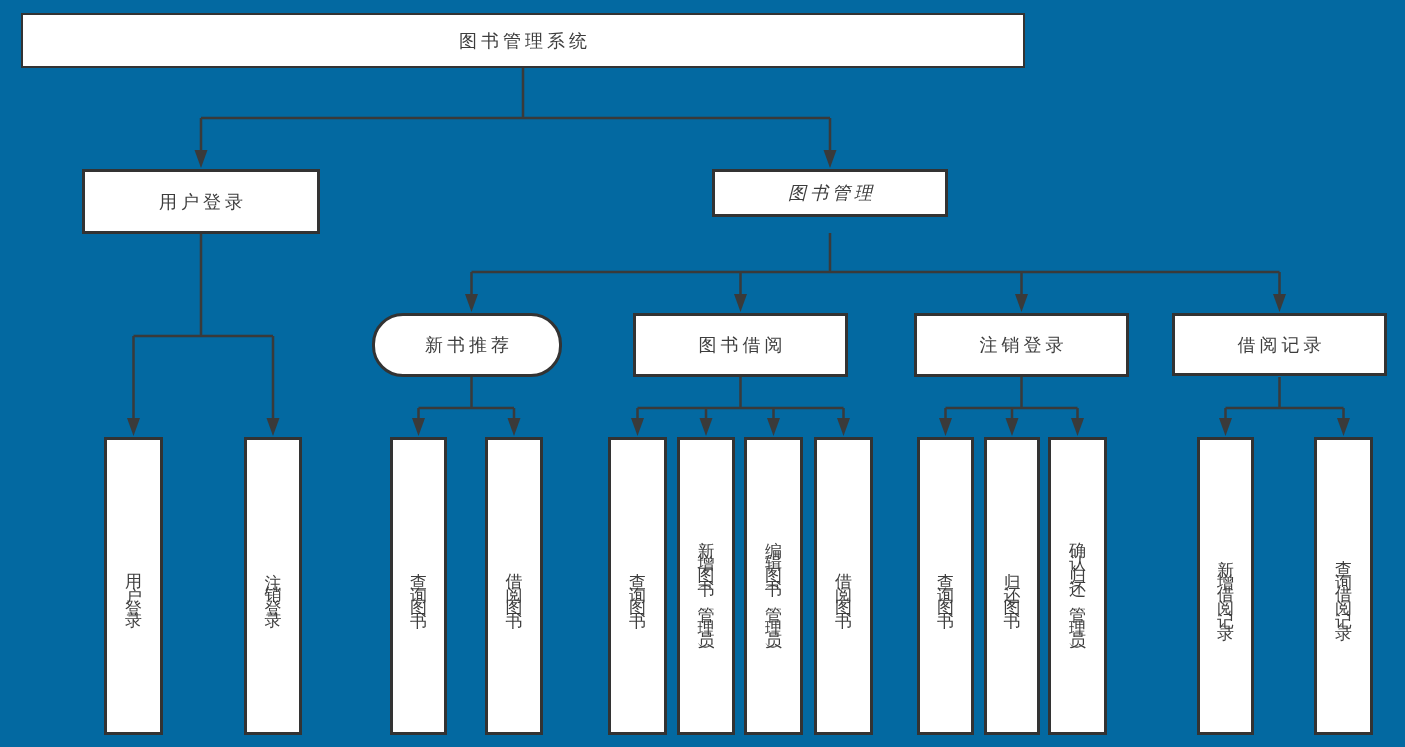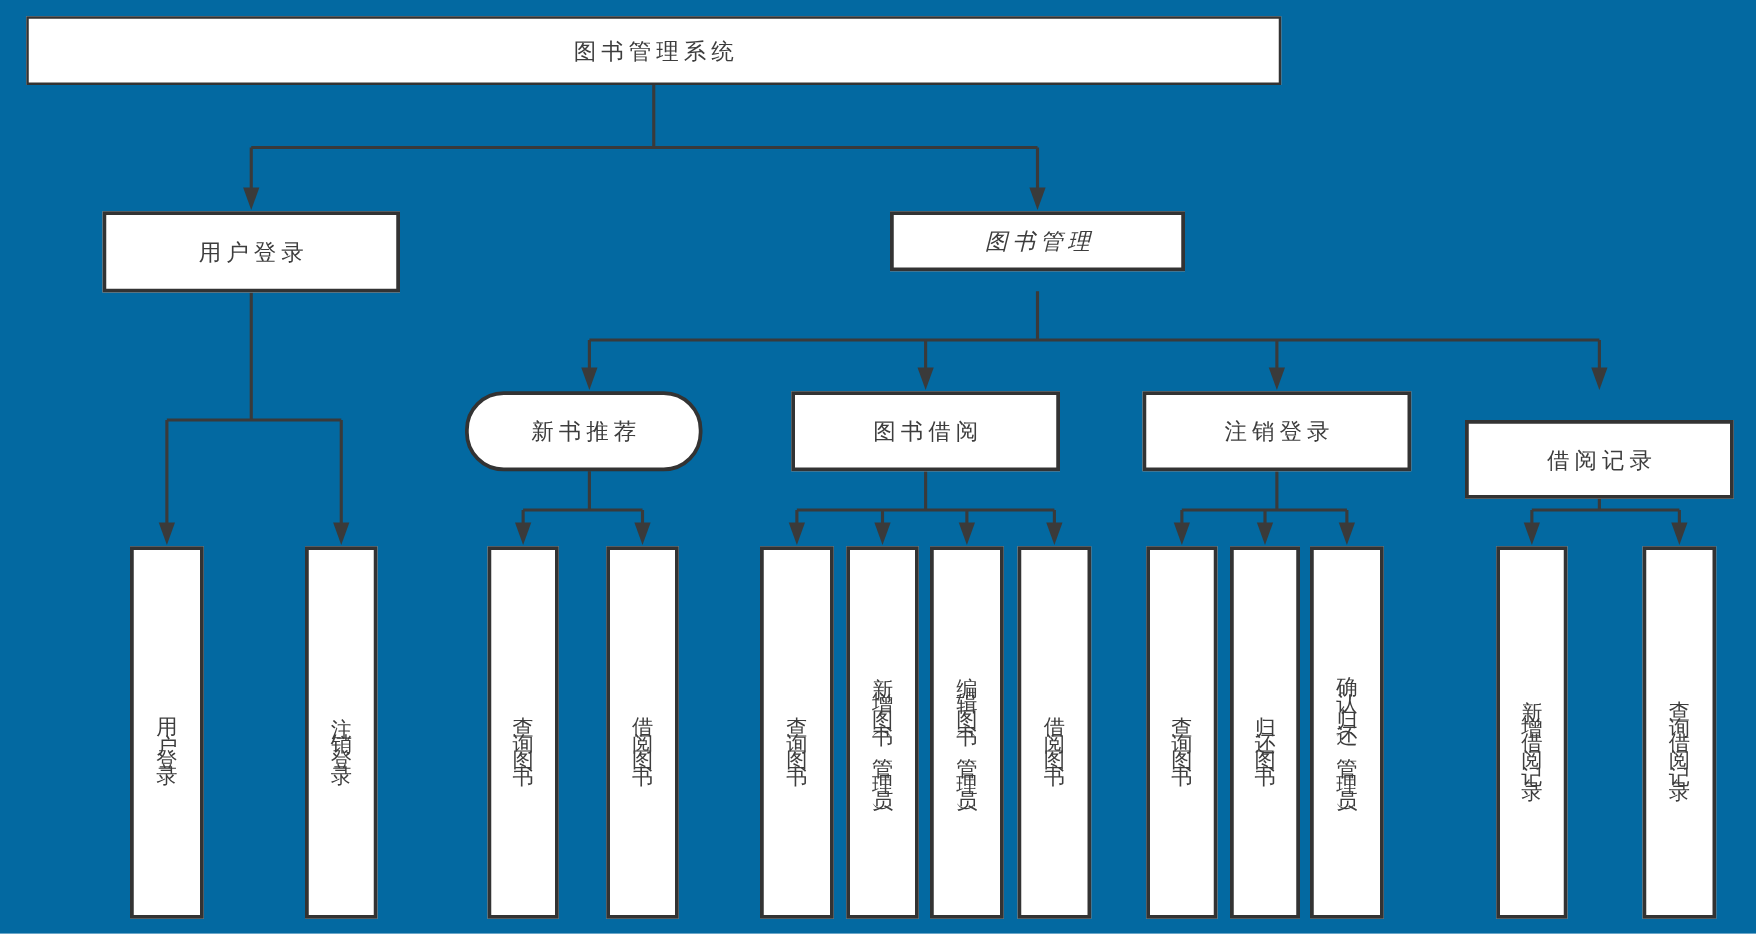"借阅记录" .n-borrow-records { margin-top: 23px -> none }
